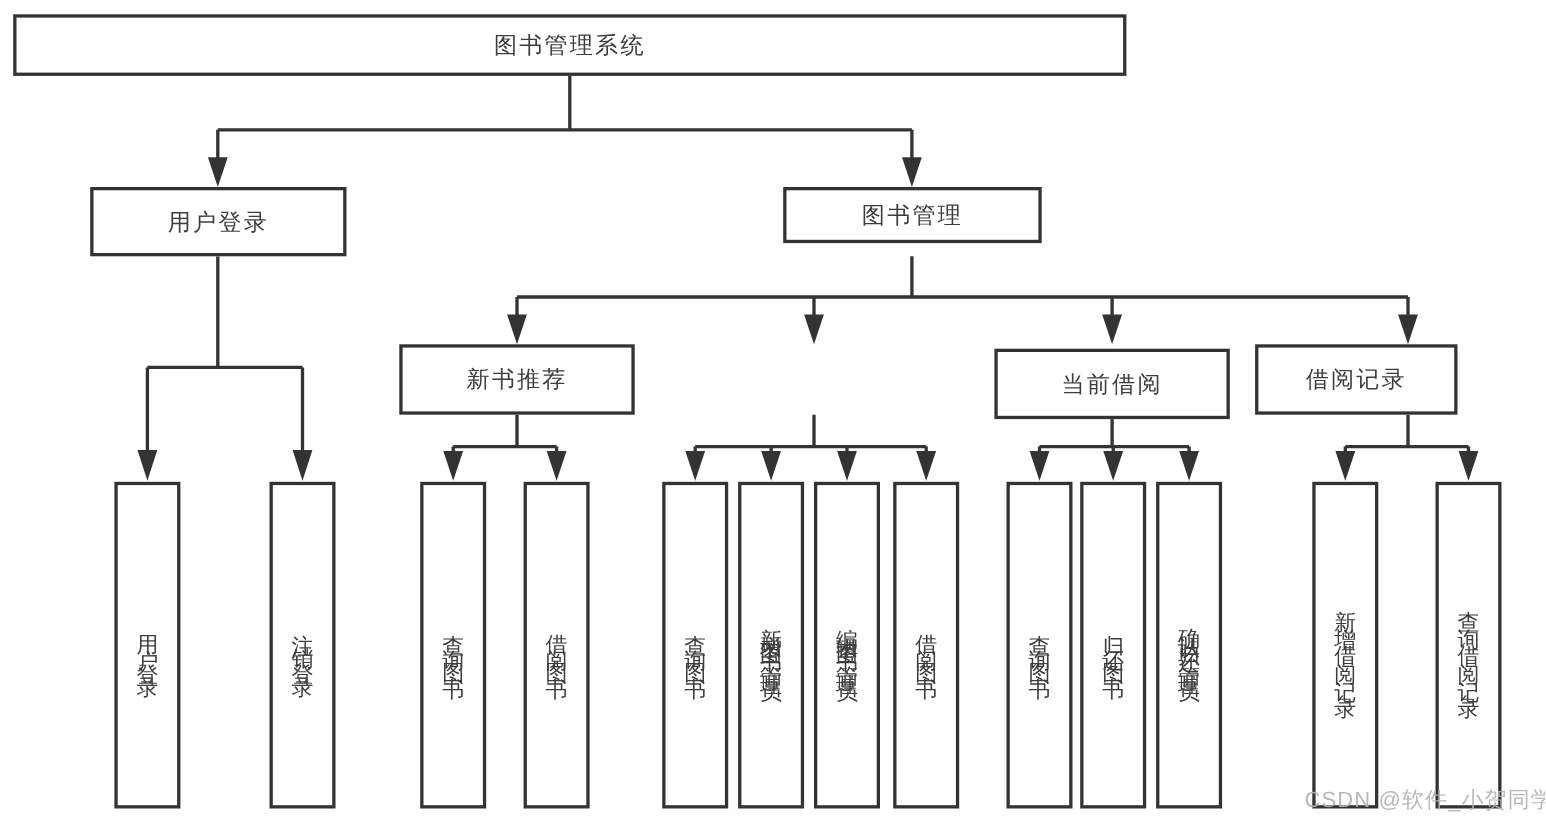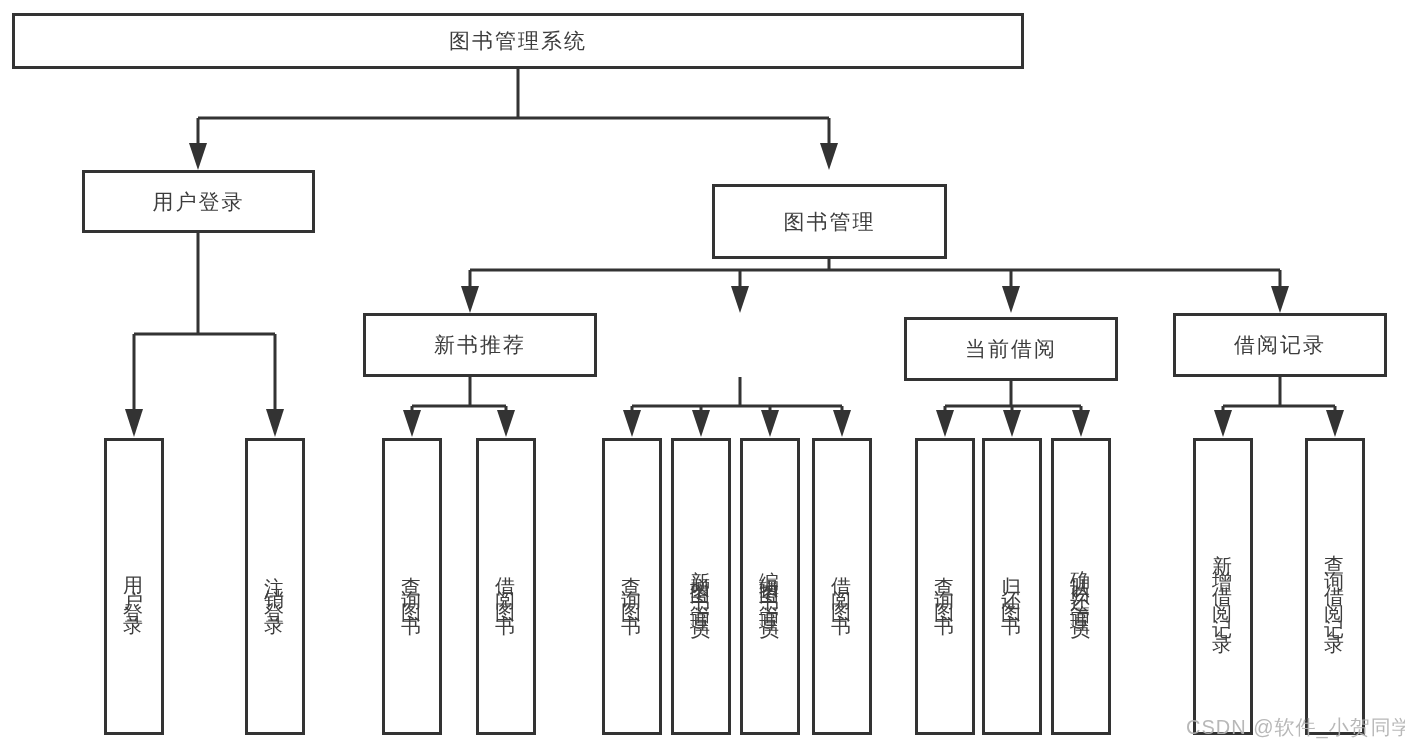"图书管理" div.box { height: 75px -> 51px; top: 184px -> 170px }
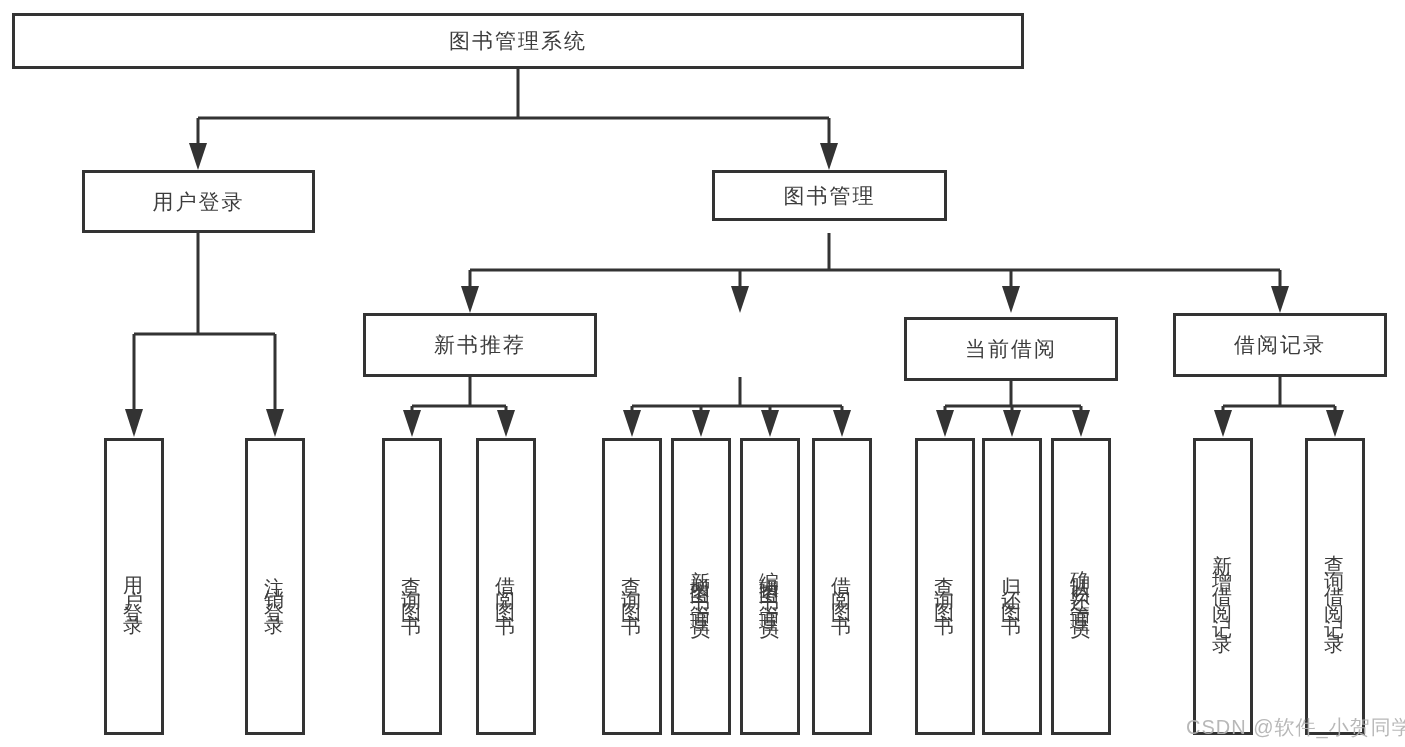"新书推荐" div.box { width: 234px -> 214px }
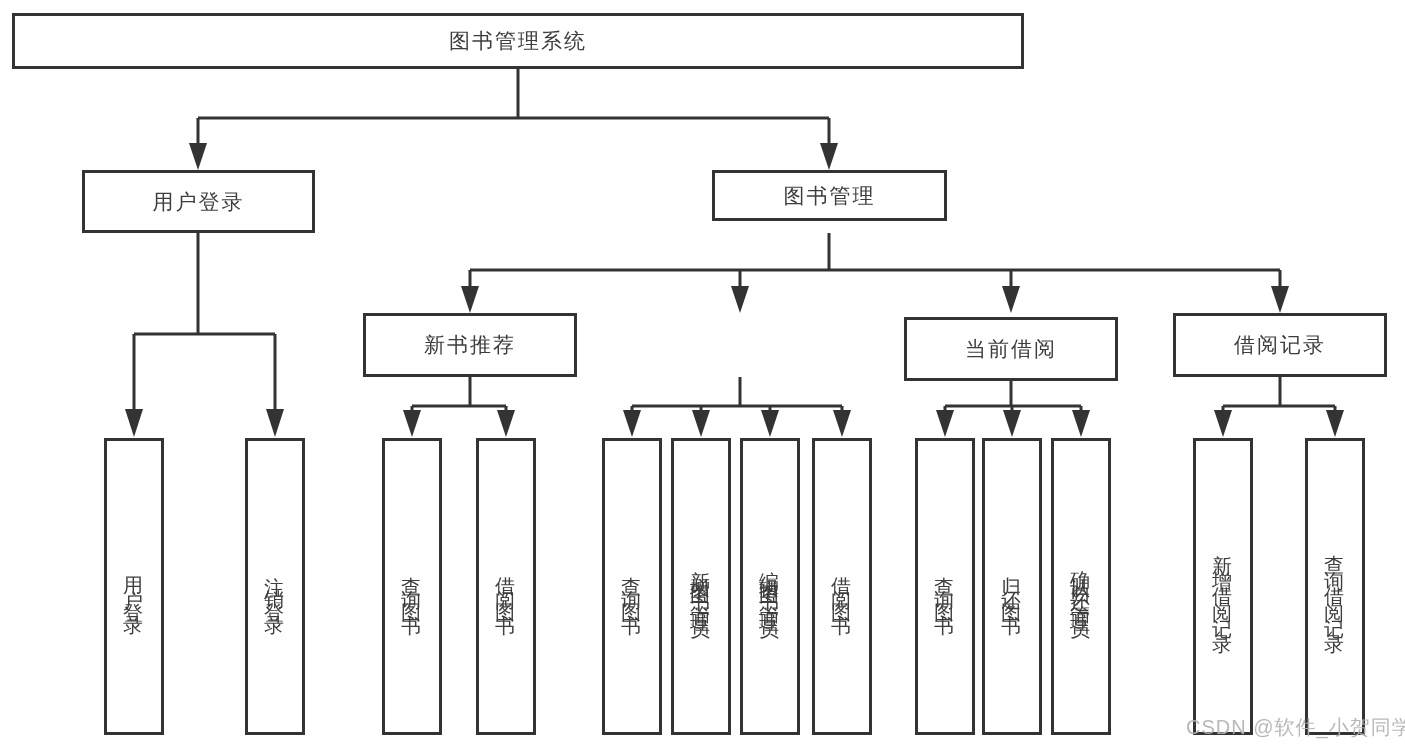"借阅记录" div.box { left: 1173px -> 1141px; width: 214px -> 184px }
